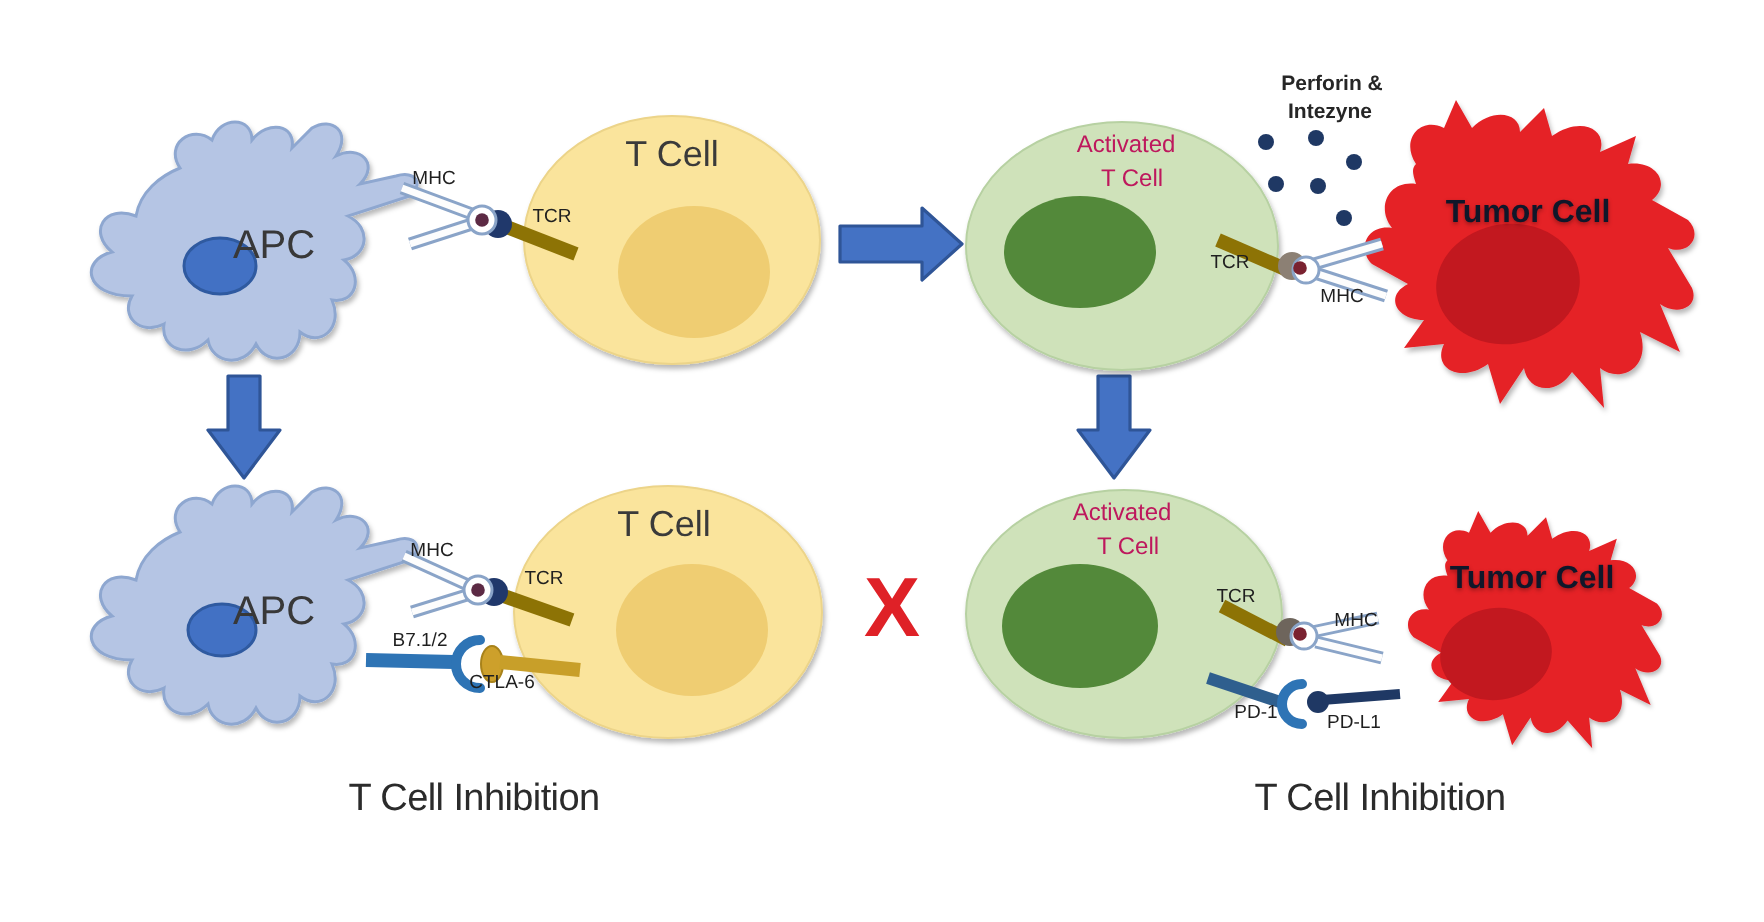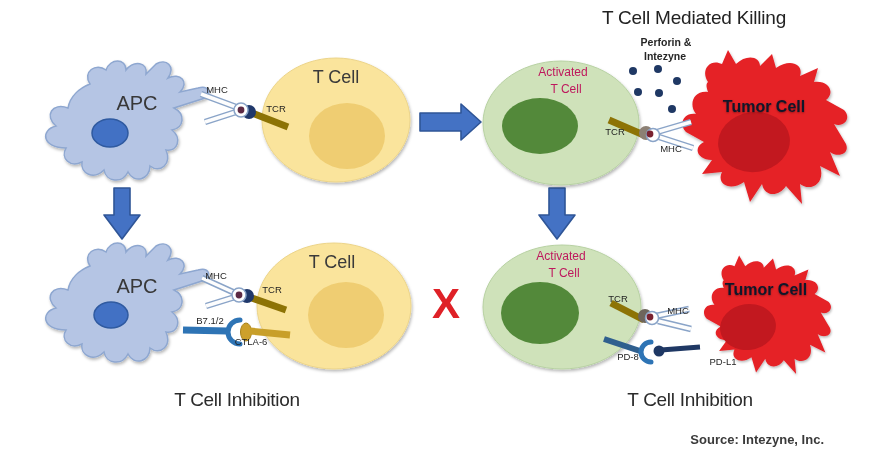"T Cell Mediated Killing" div.label { html: <div>T Cell Mediated Killing</div> -> none }
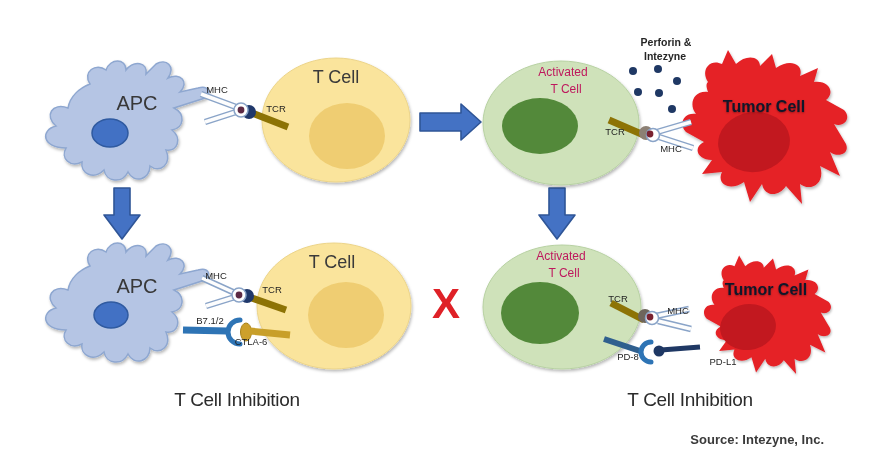"APC" .apcname { margin-top: none -> 20px }
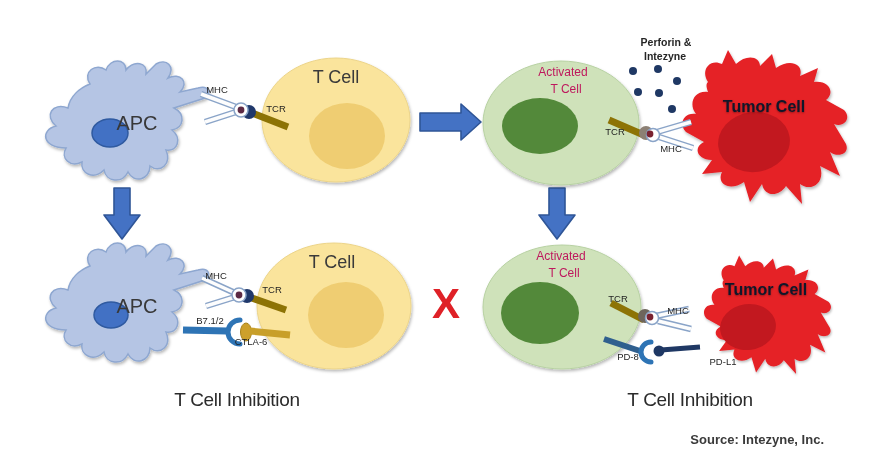"PD-8" div.label { text: PD-8 -> PD-1 }
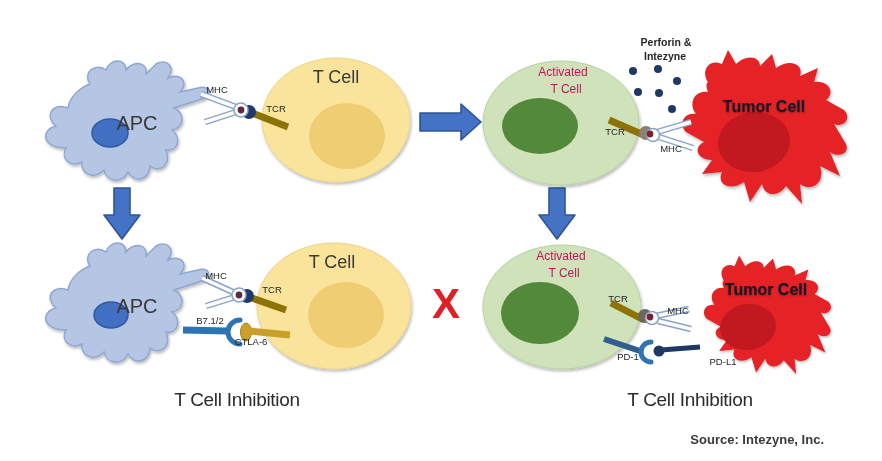"PD-L1" div.label { margin-left: 46px -> none }
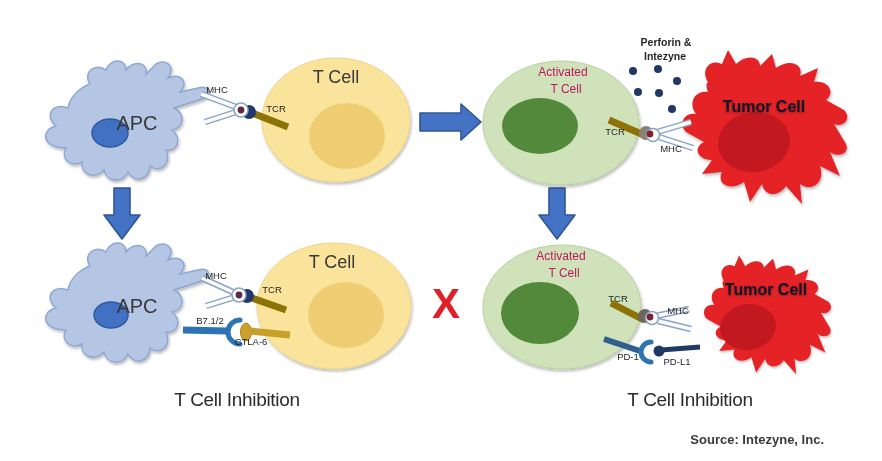"Source: Intezyne, Inc." div.source { html: <div>Source: Intezyne, Inc.</div> -> none }
